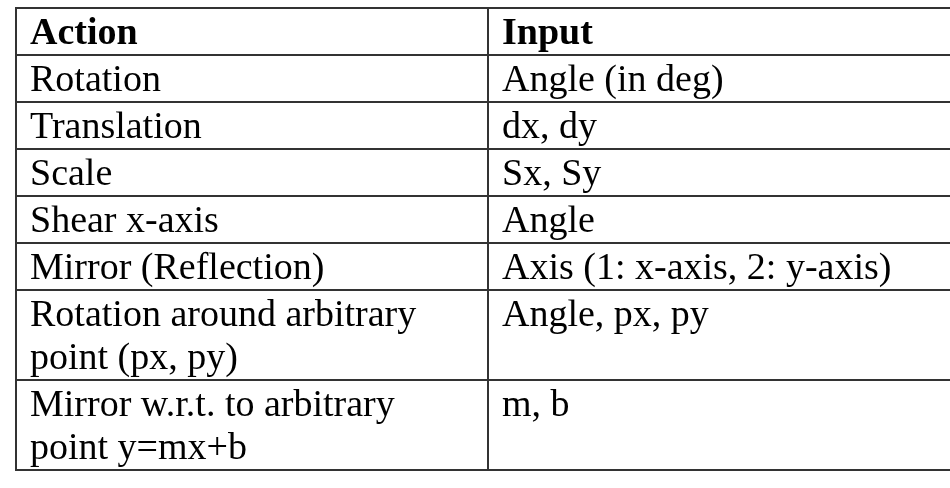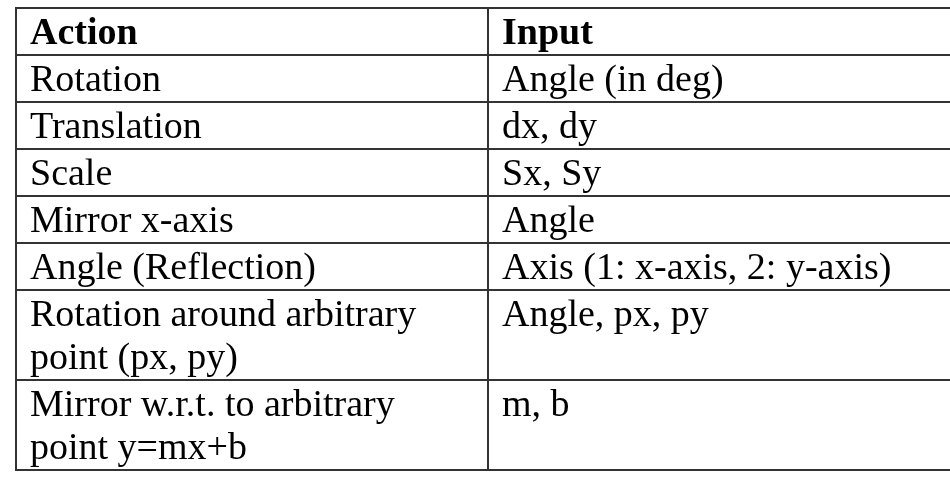"Mirror x-axis" td { text: Mirror -> Shear }
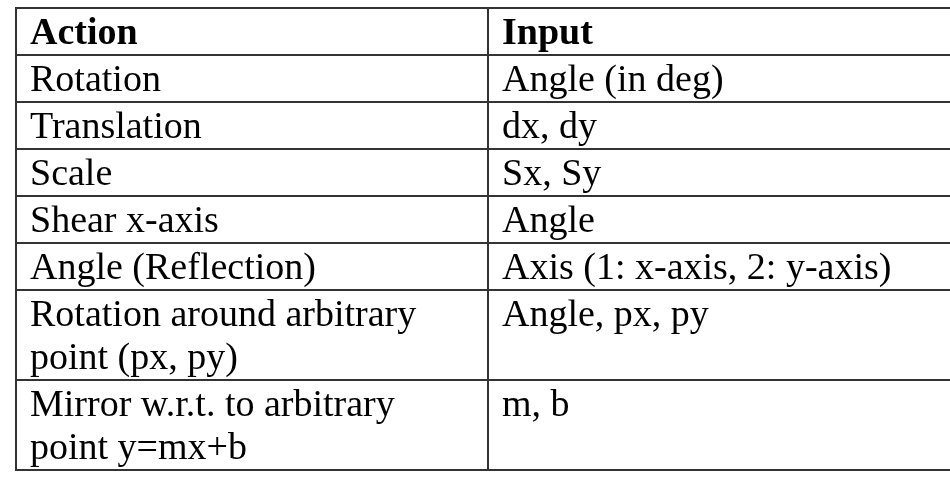"Angle (Reflection)" td { text: Angle -> Mirror }
